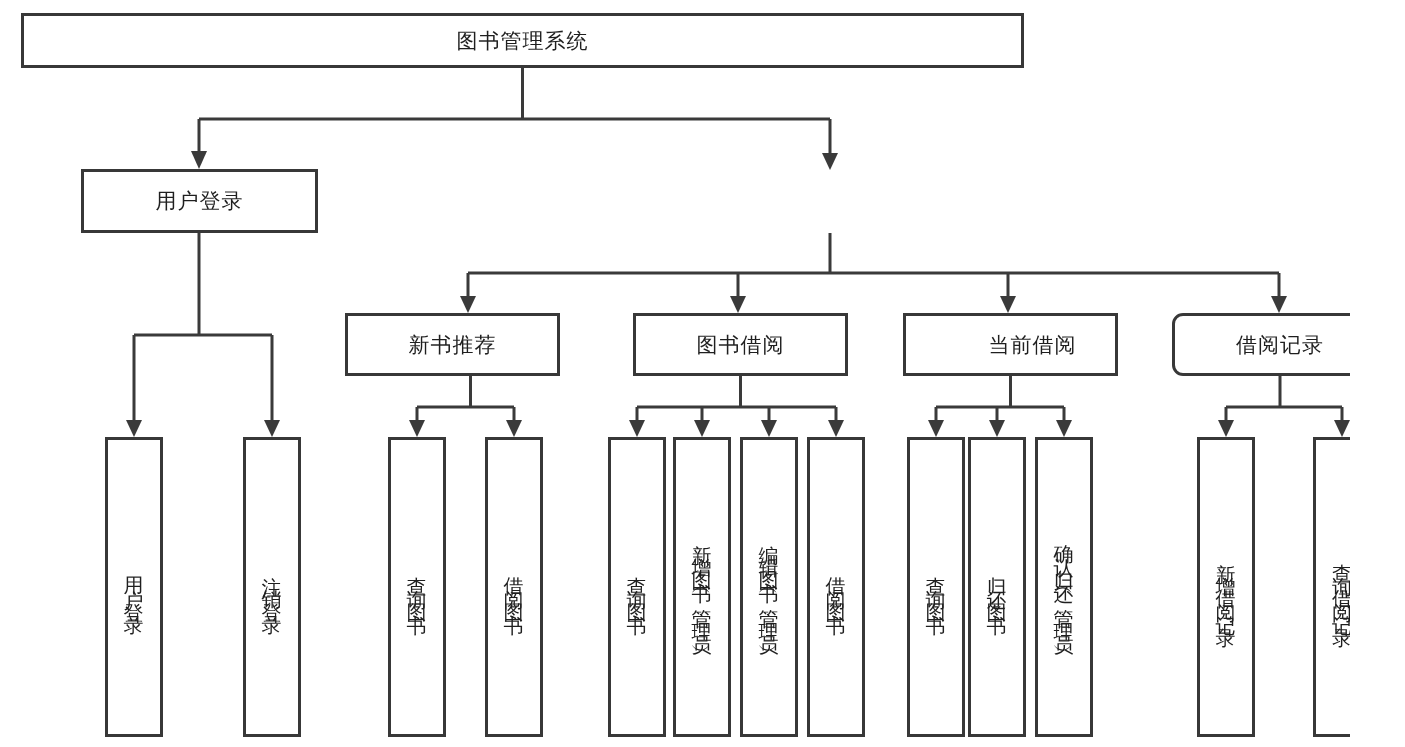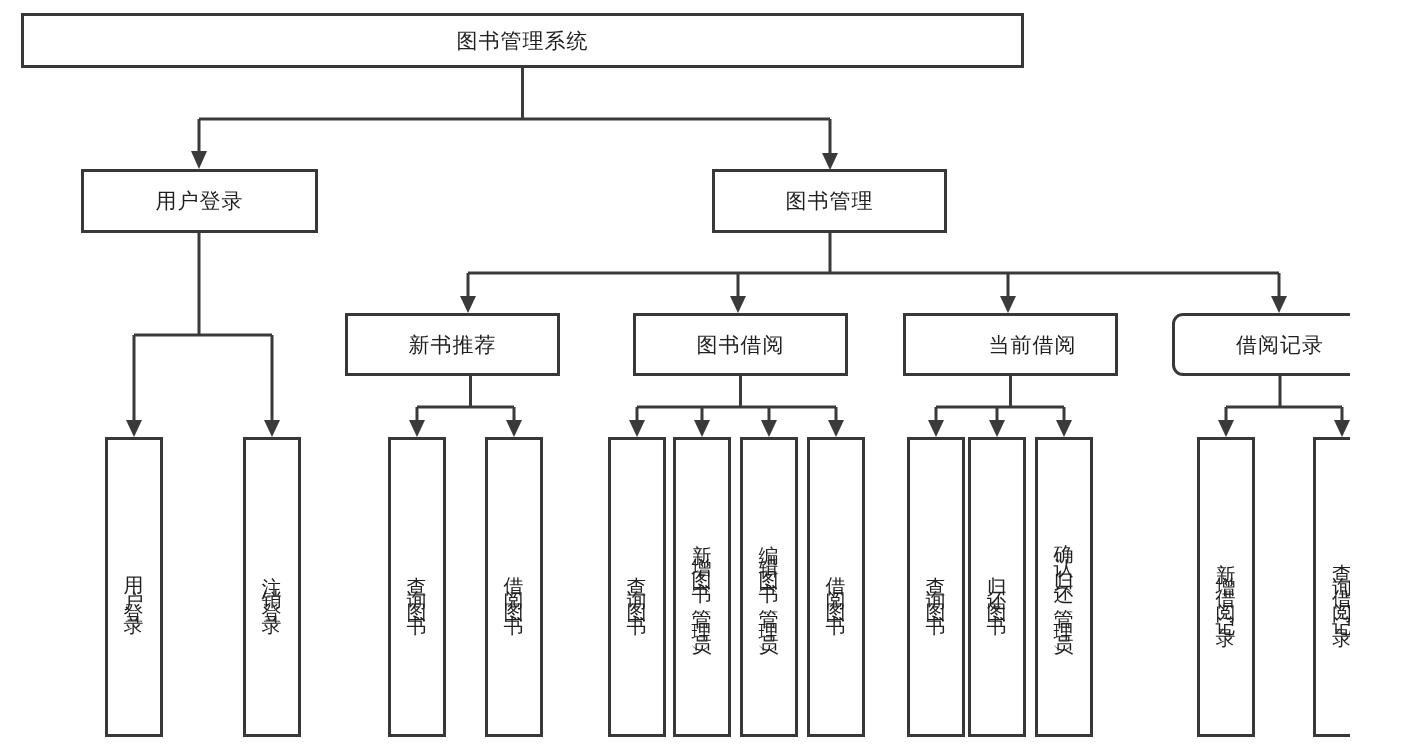"图书管理" div.node { html: <div> <span>图书管理</span> </div> -> none }
